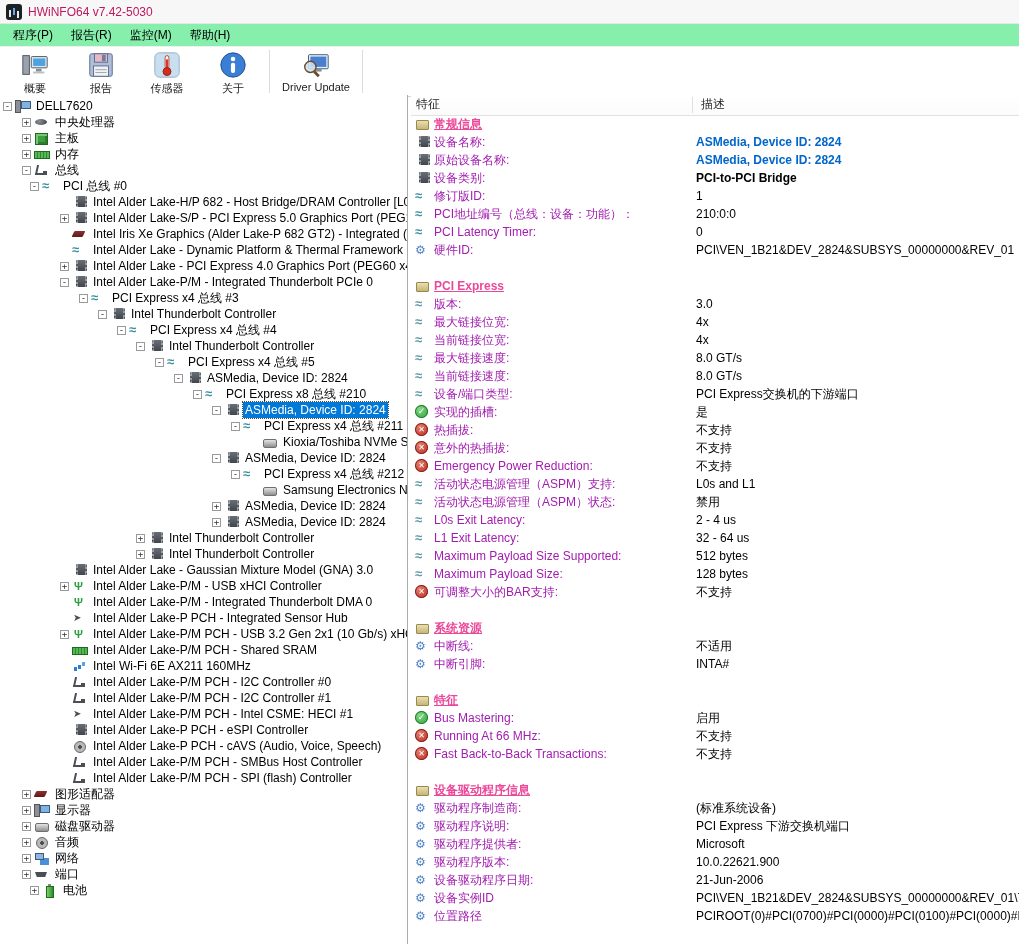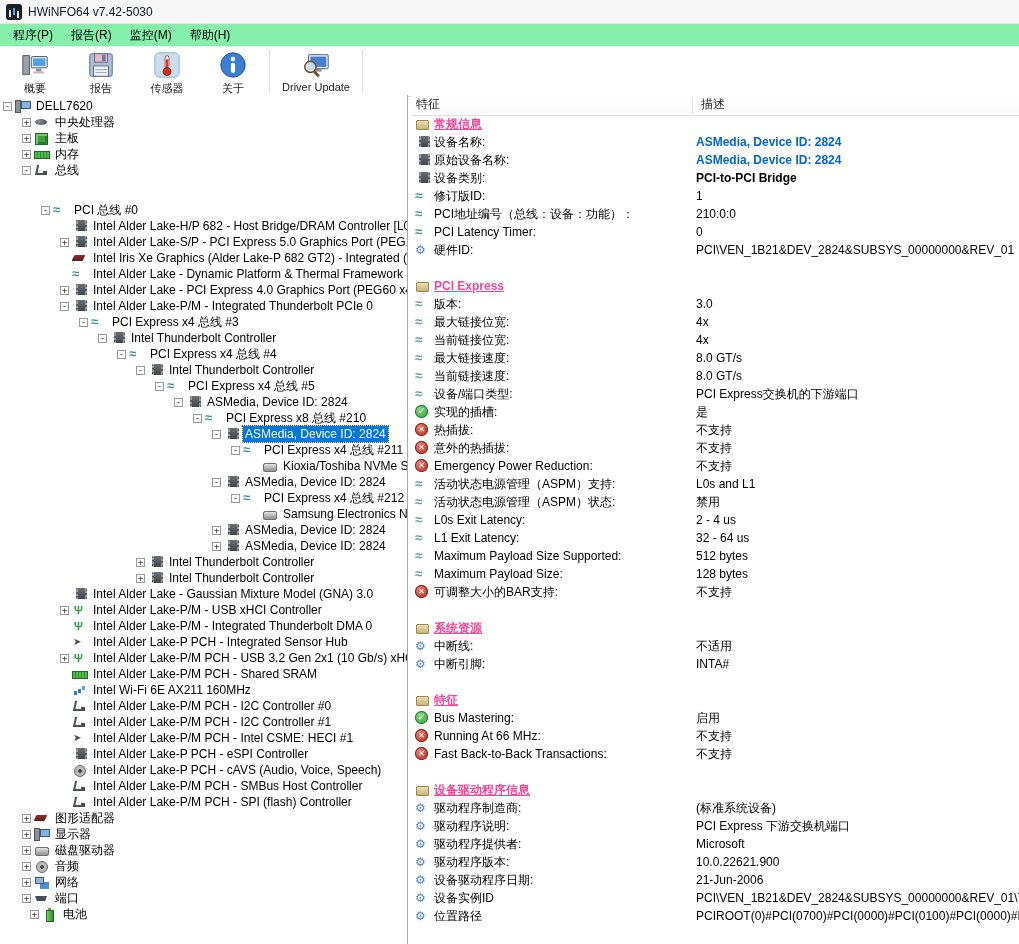"HWiNFO64 v7.42-5030" .title { color: #0f172a -> #be185d }
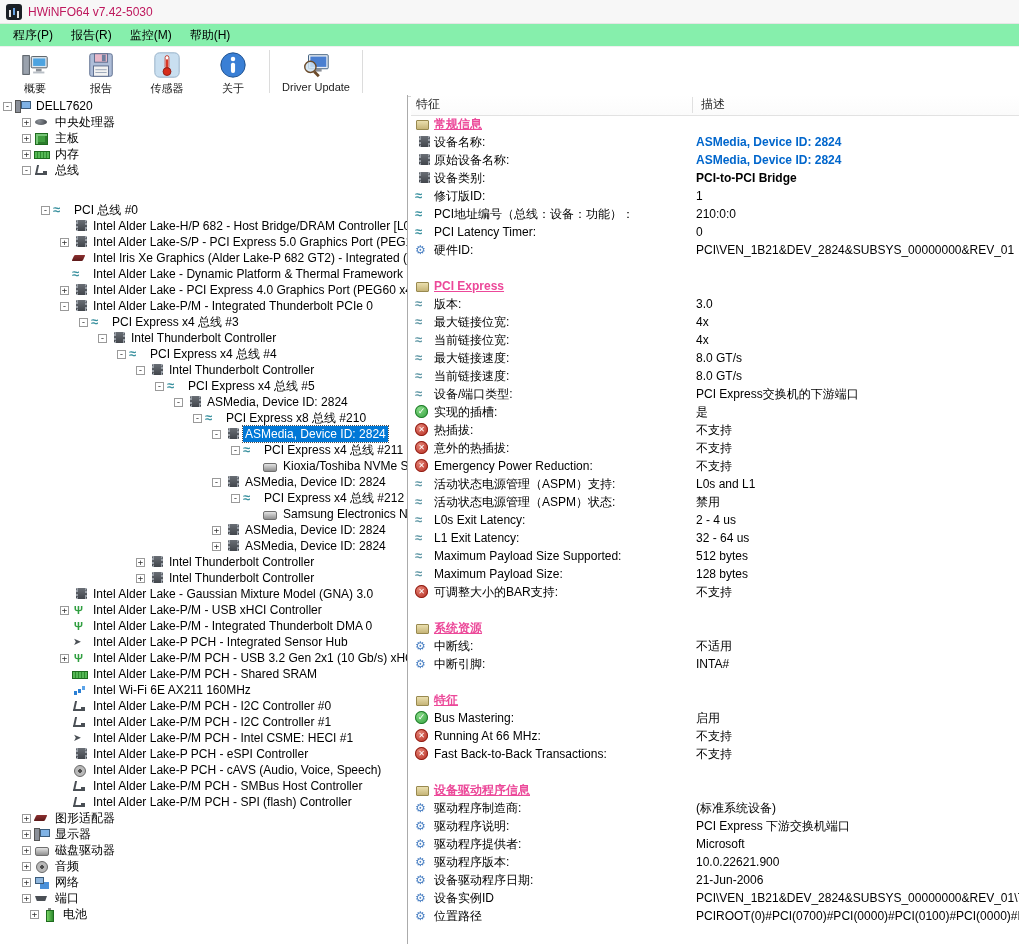"设备名称:" .dlabel { color: #000000 -> #a21caf }
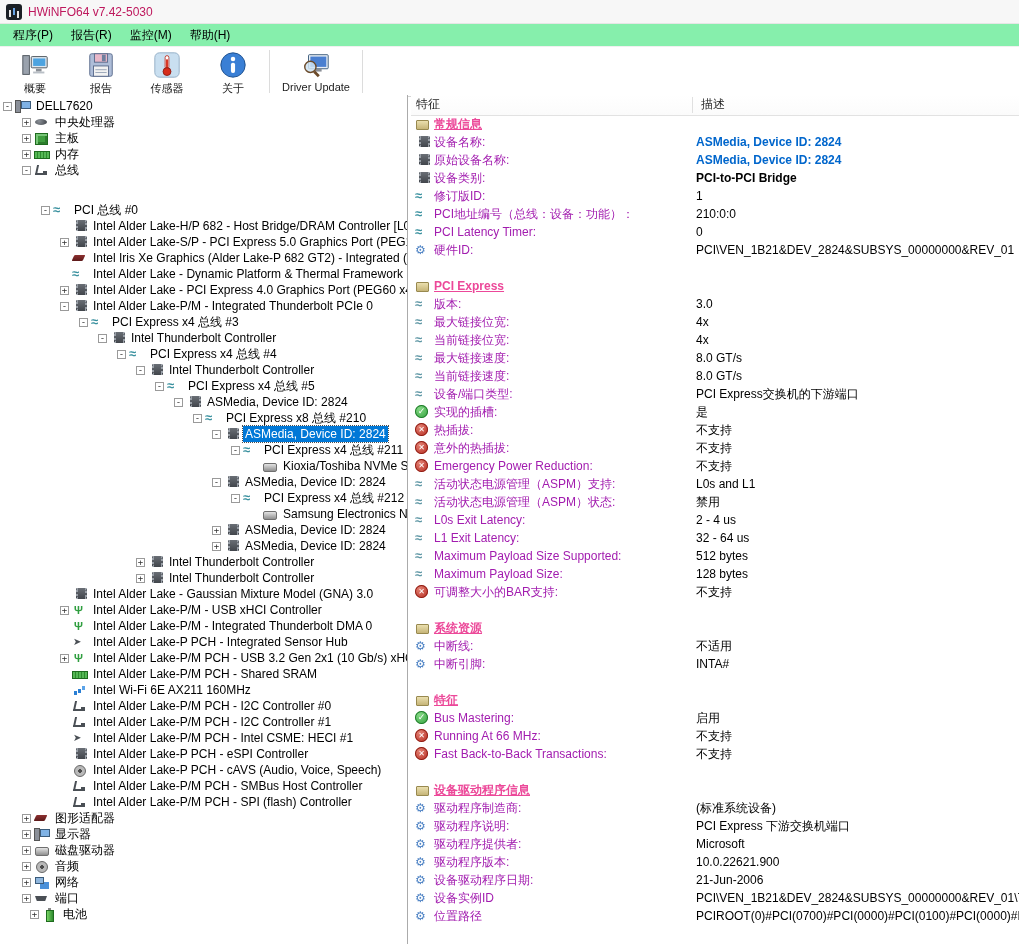"PCI 总线 #0" div.trow { margin-top: 24px -> none; padding-left: 41px -> 30px }
